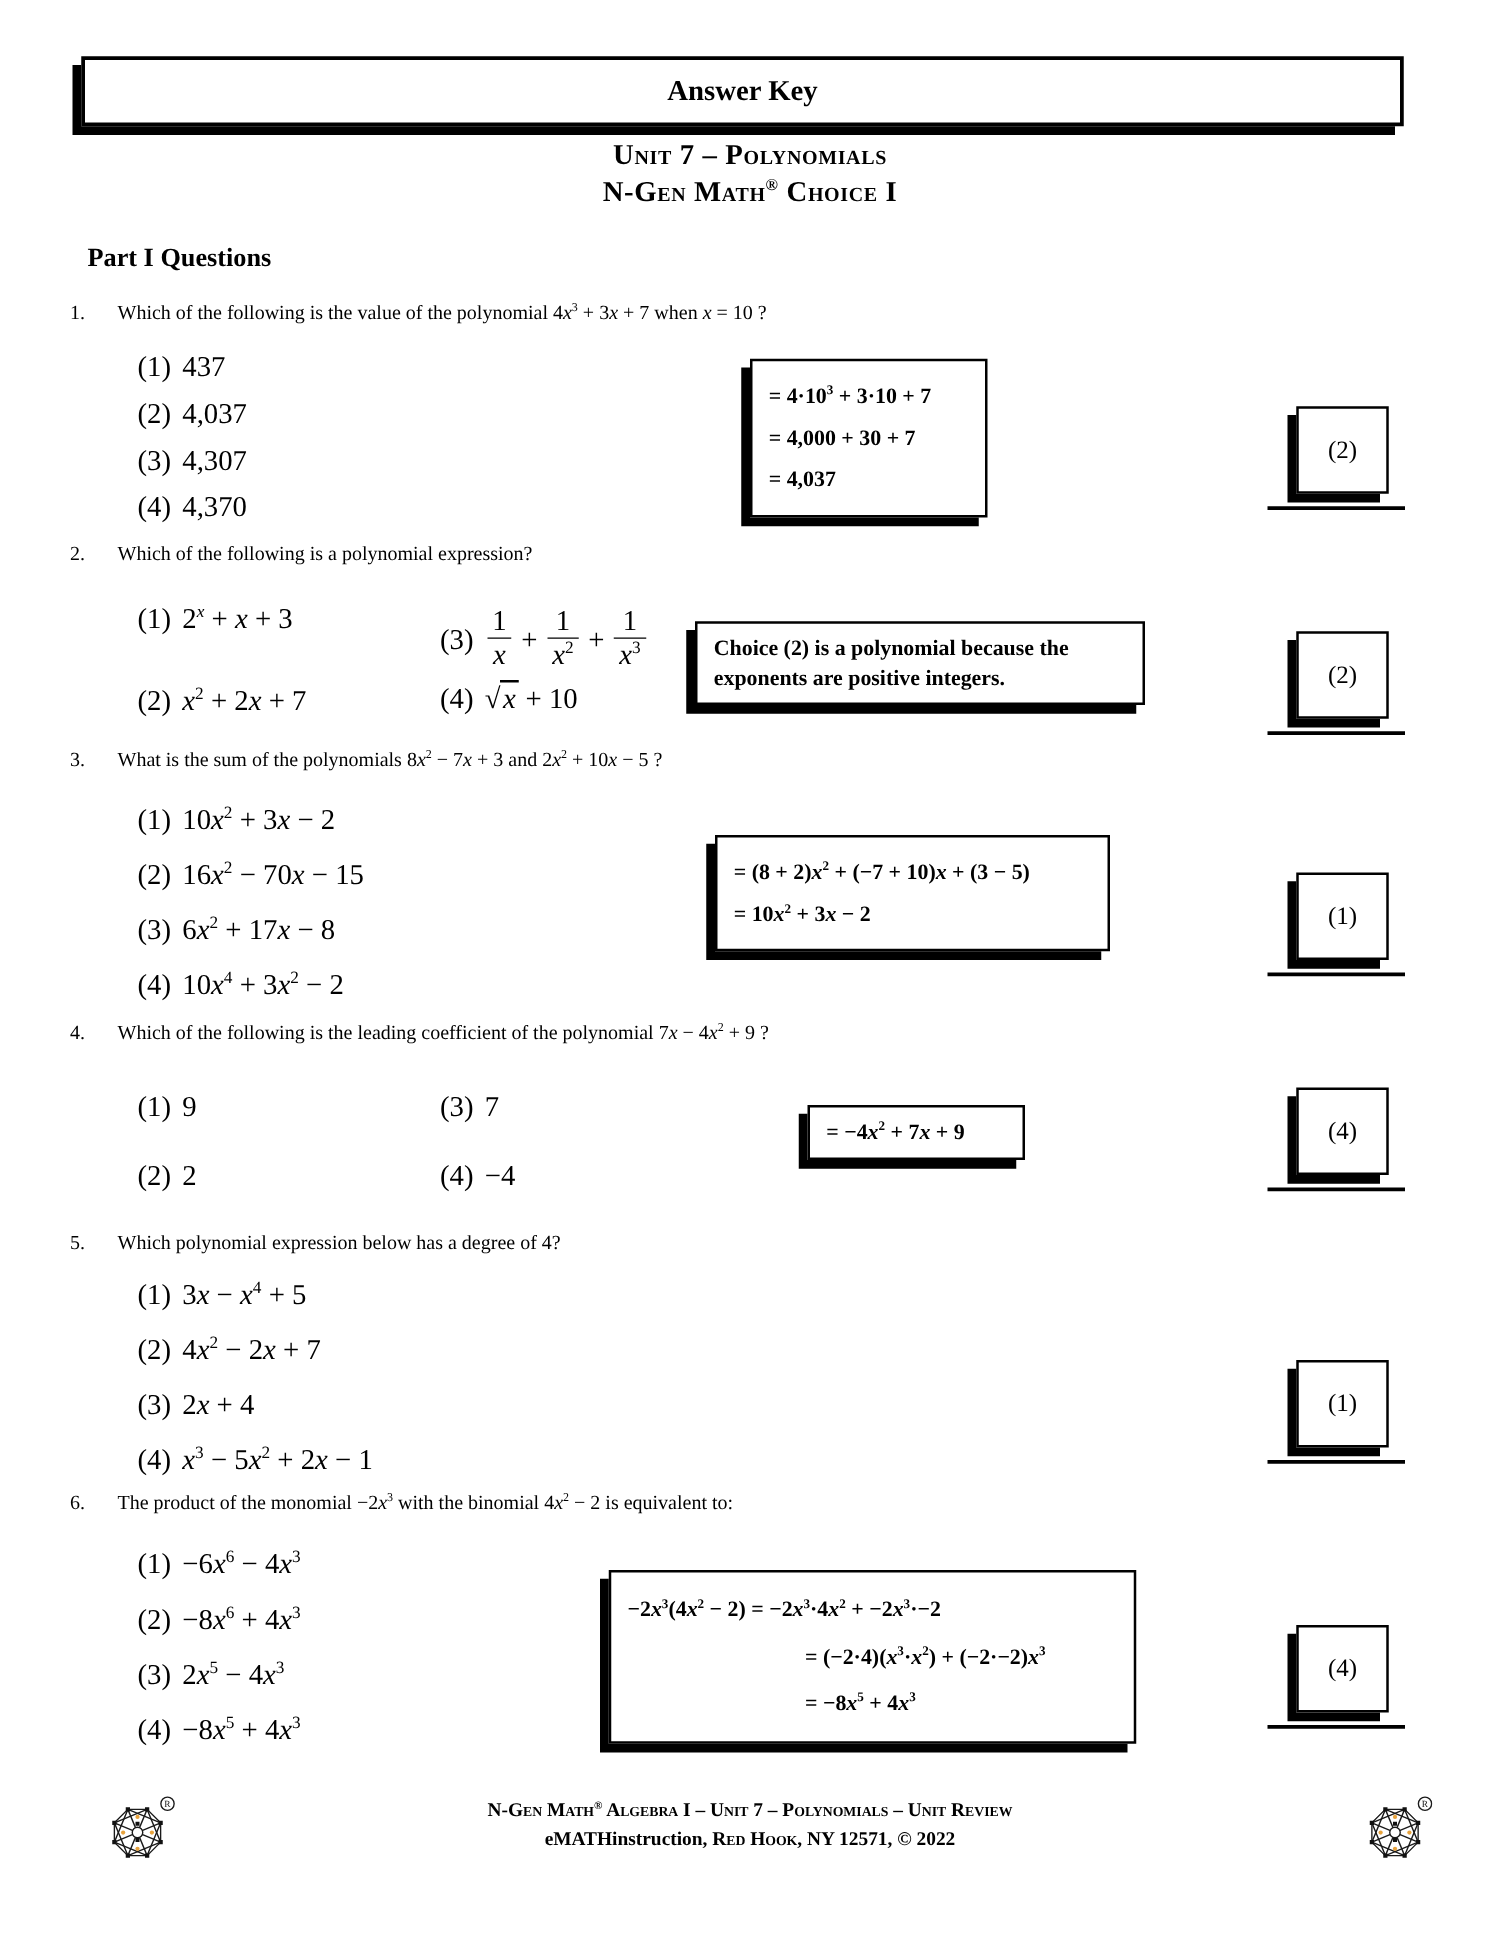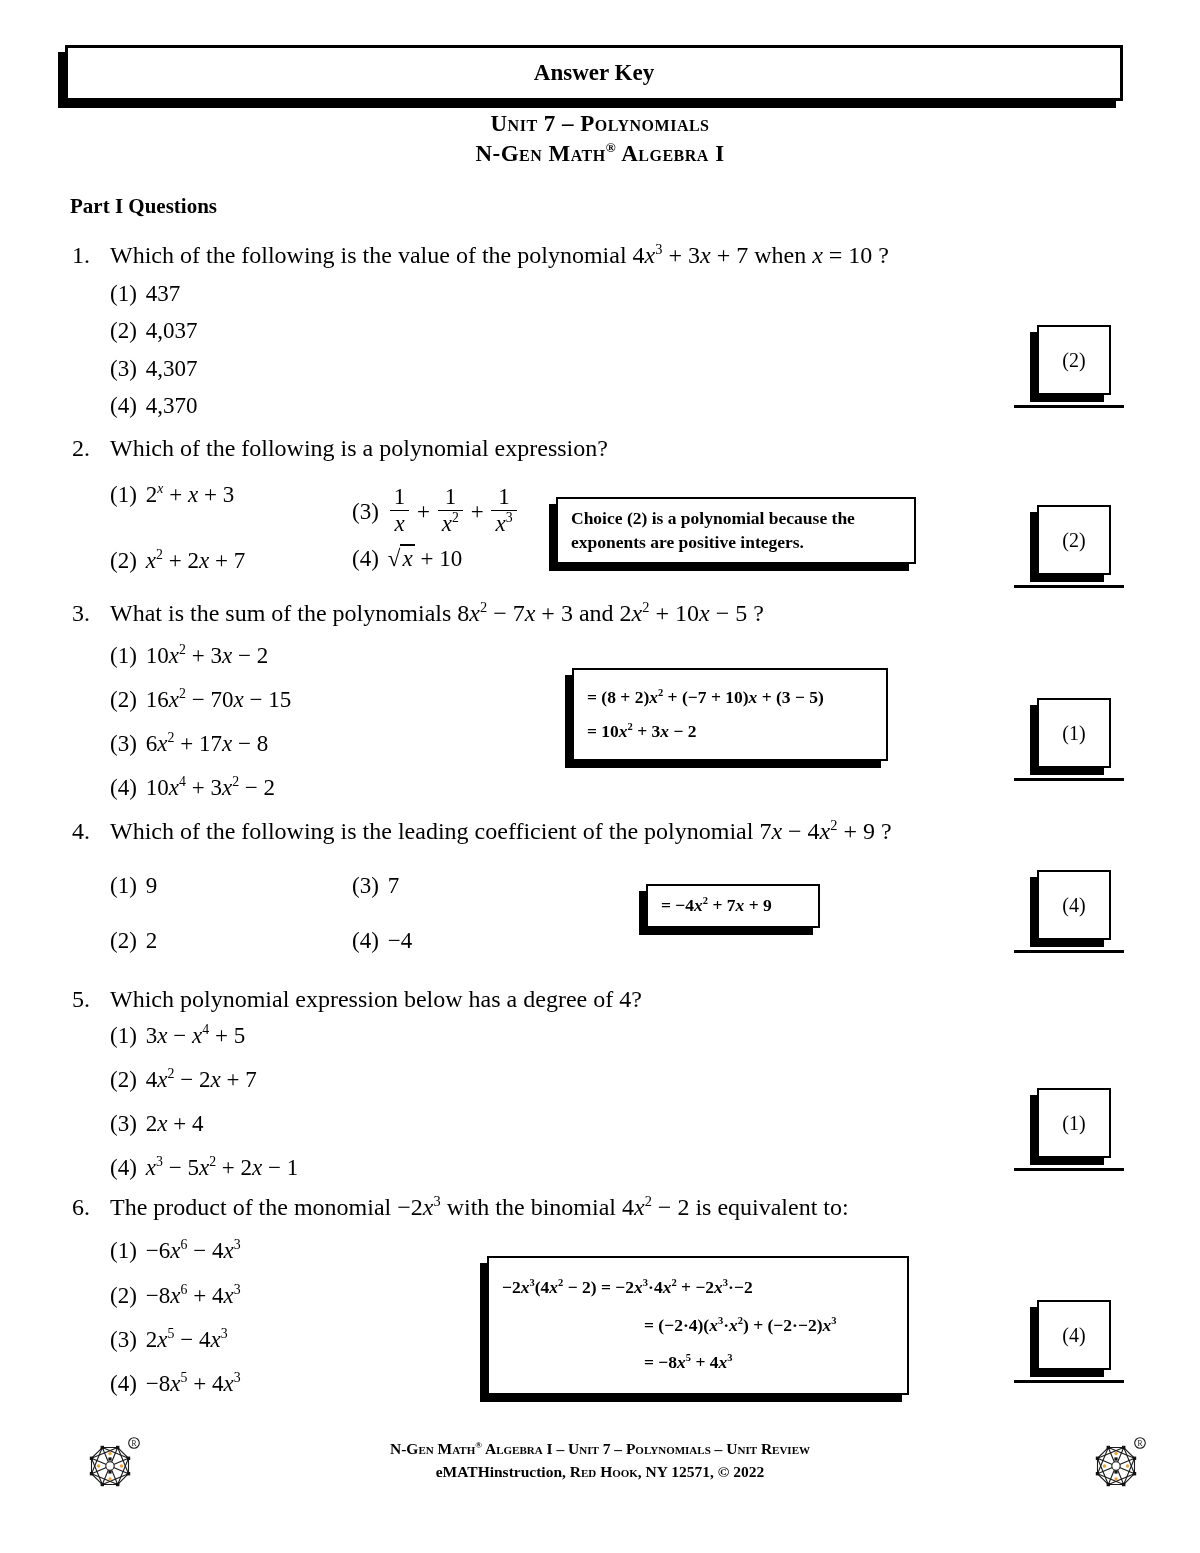"Algebra I" span { text: Algebra -> Choice }
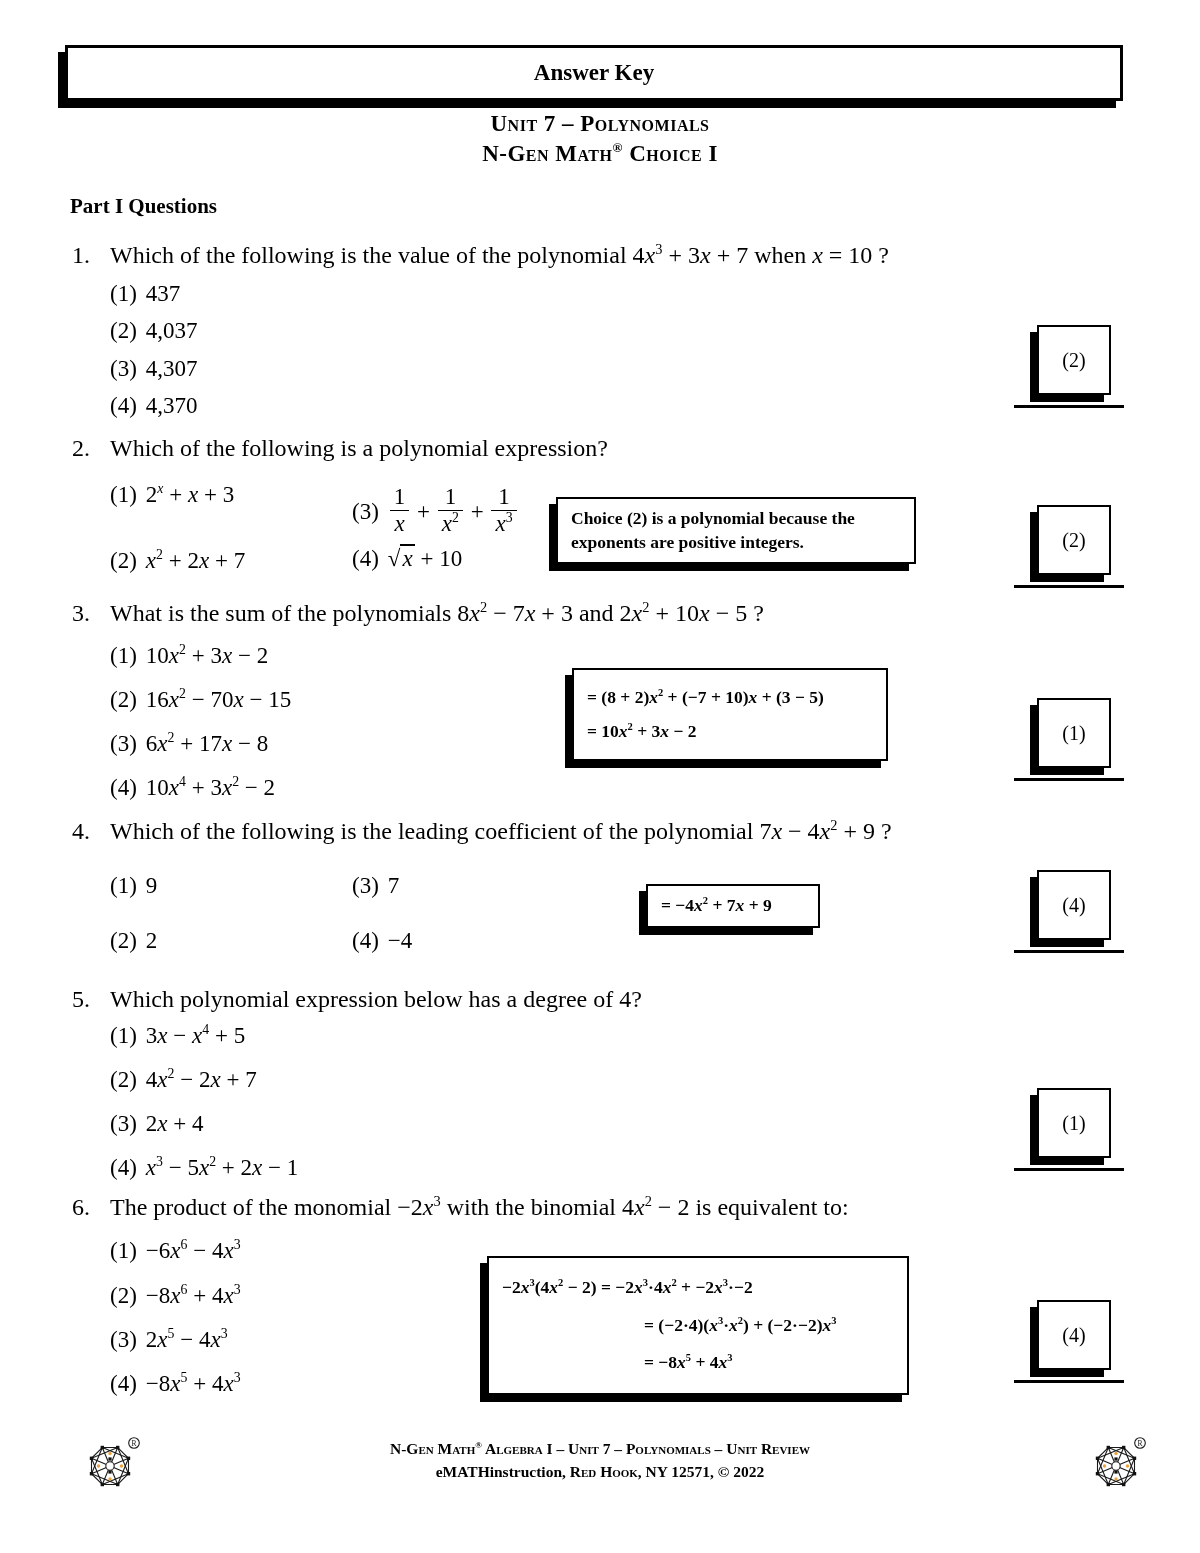"1. Which of the following" .qline { font-size: 24px -> 16px; left: 72px -> 56px }
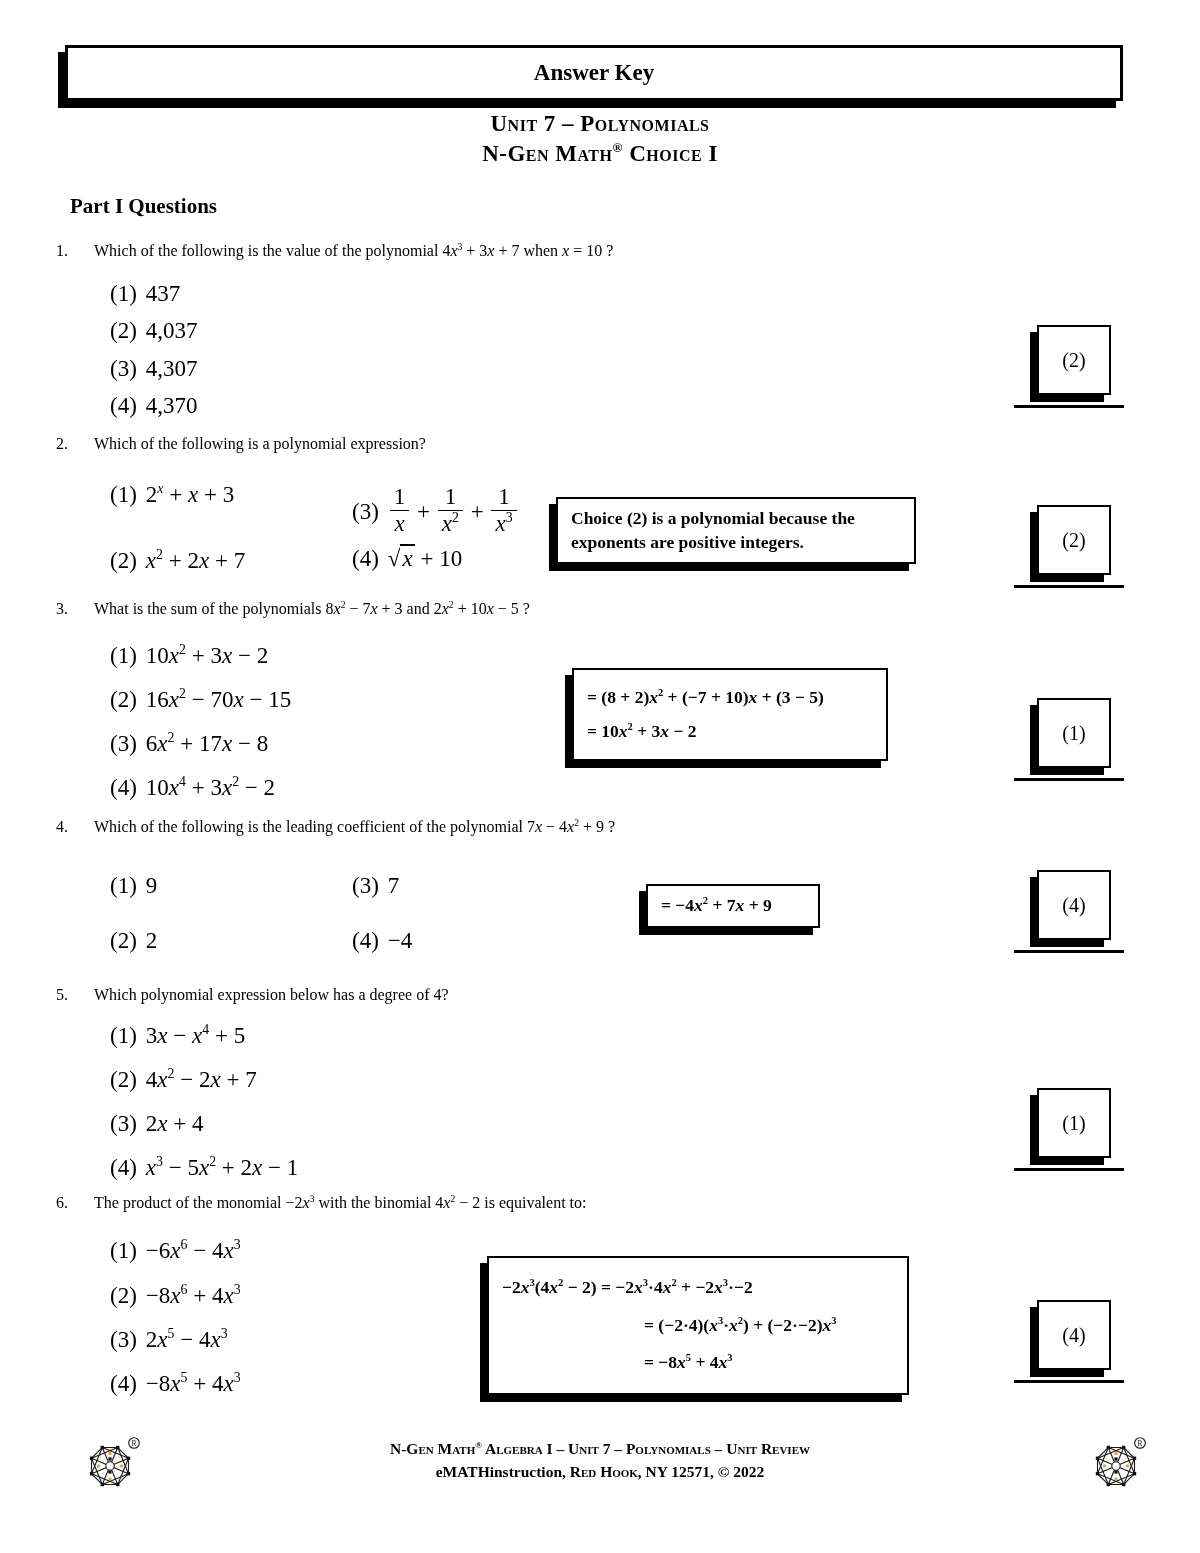"= 4·103 + 3·10 +" div.shbox { html: none -> <div> <div>= 4·10<sup>3</sup> + 3·10 + 7</div> <div>= 4,000 + 30 + 7</div> <div>= 4,037</div> </div> }
